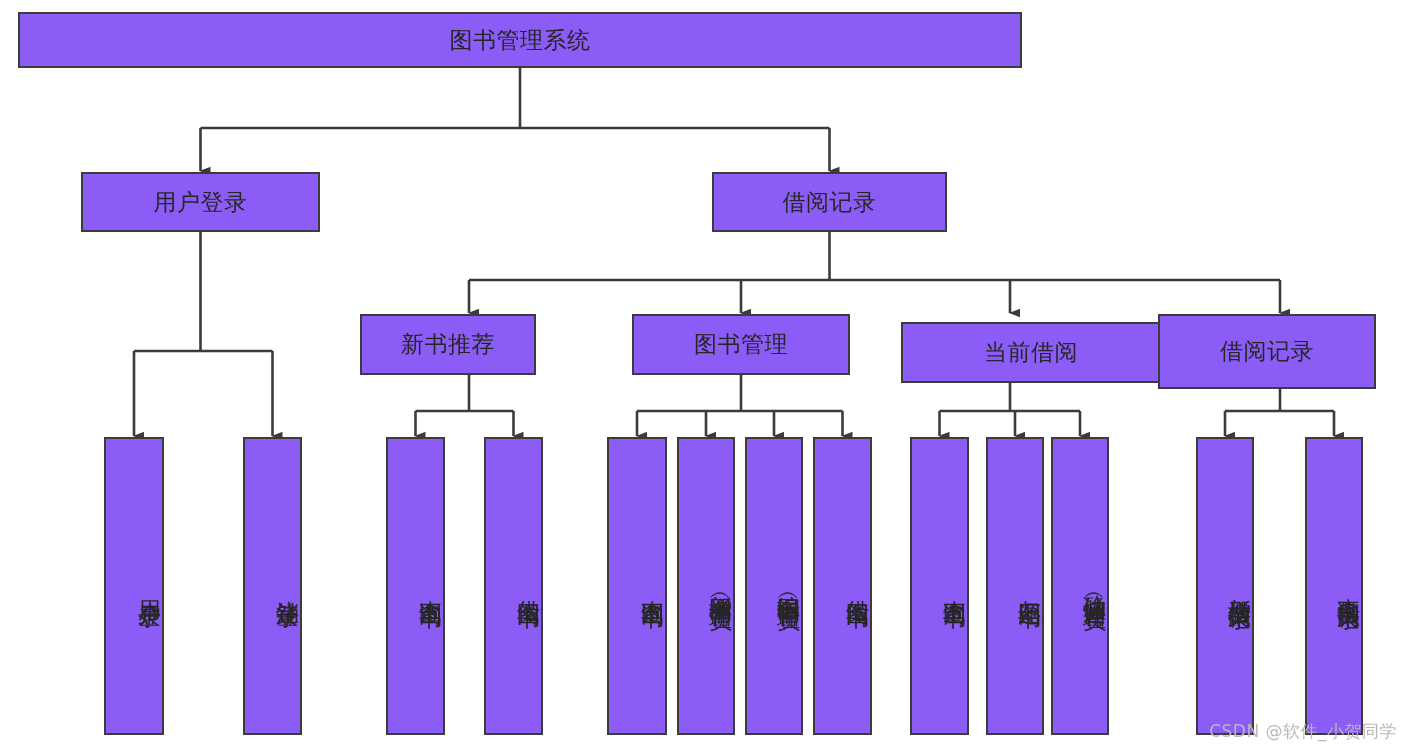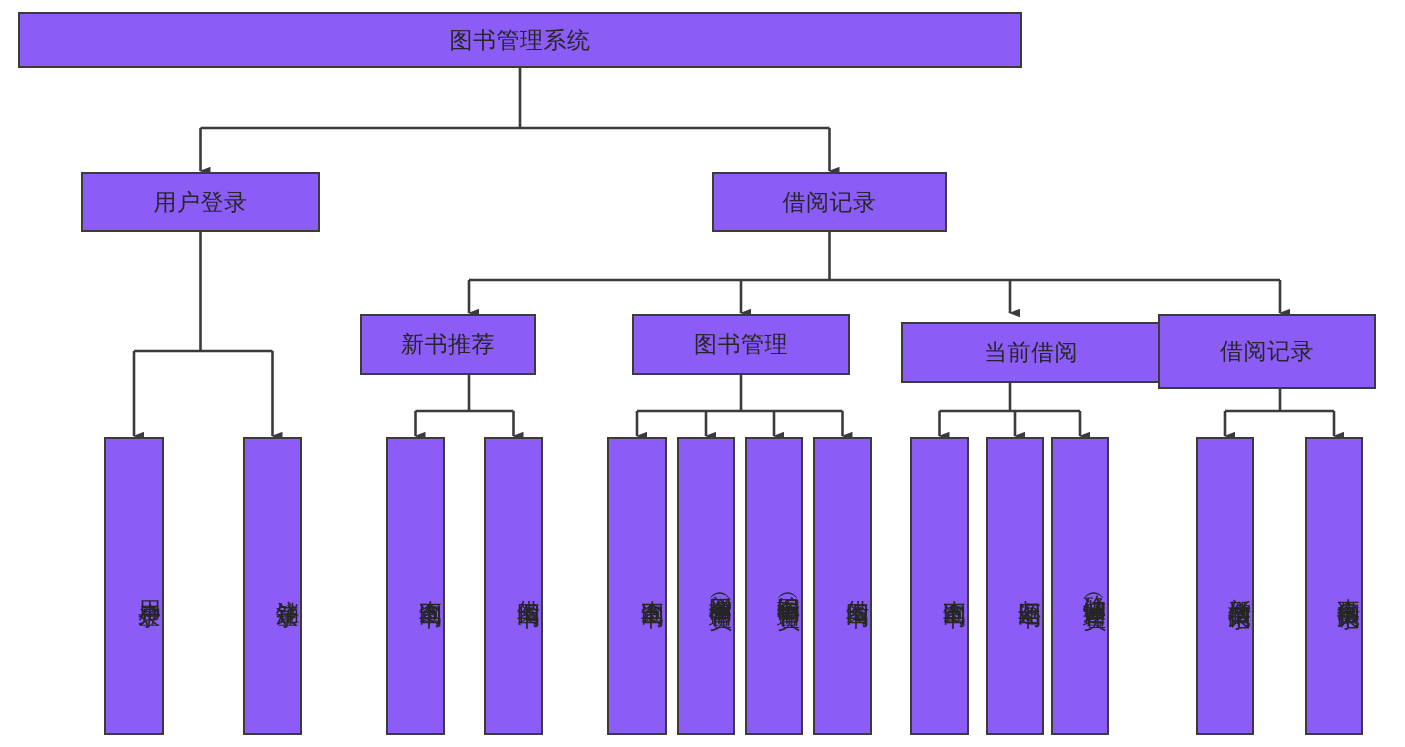"CSDN @软件_小贺同学" div { html: none -> <div>CSDN @软件_小贺同学</div> }
